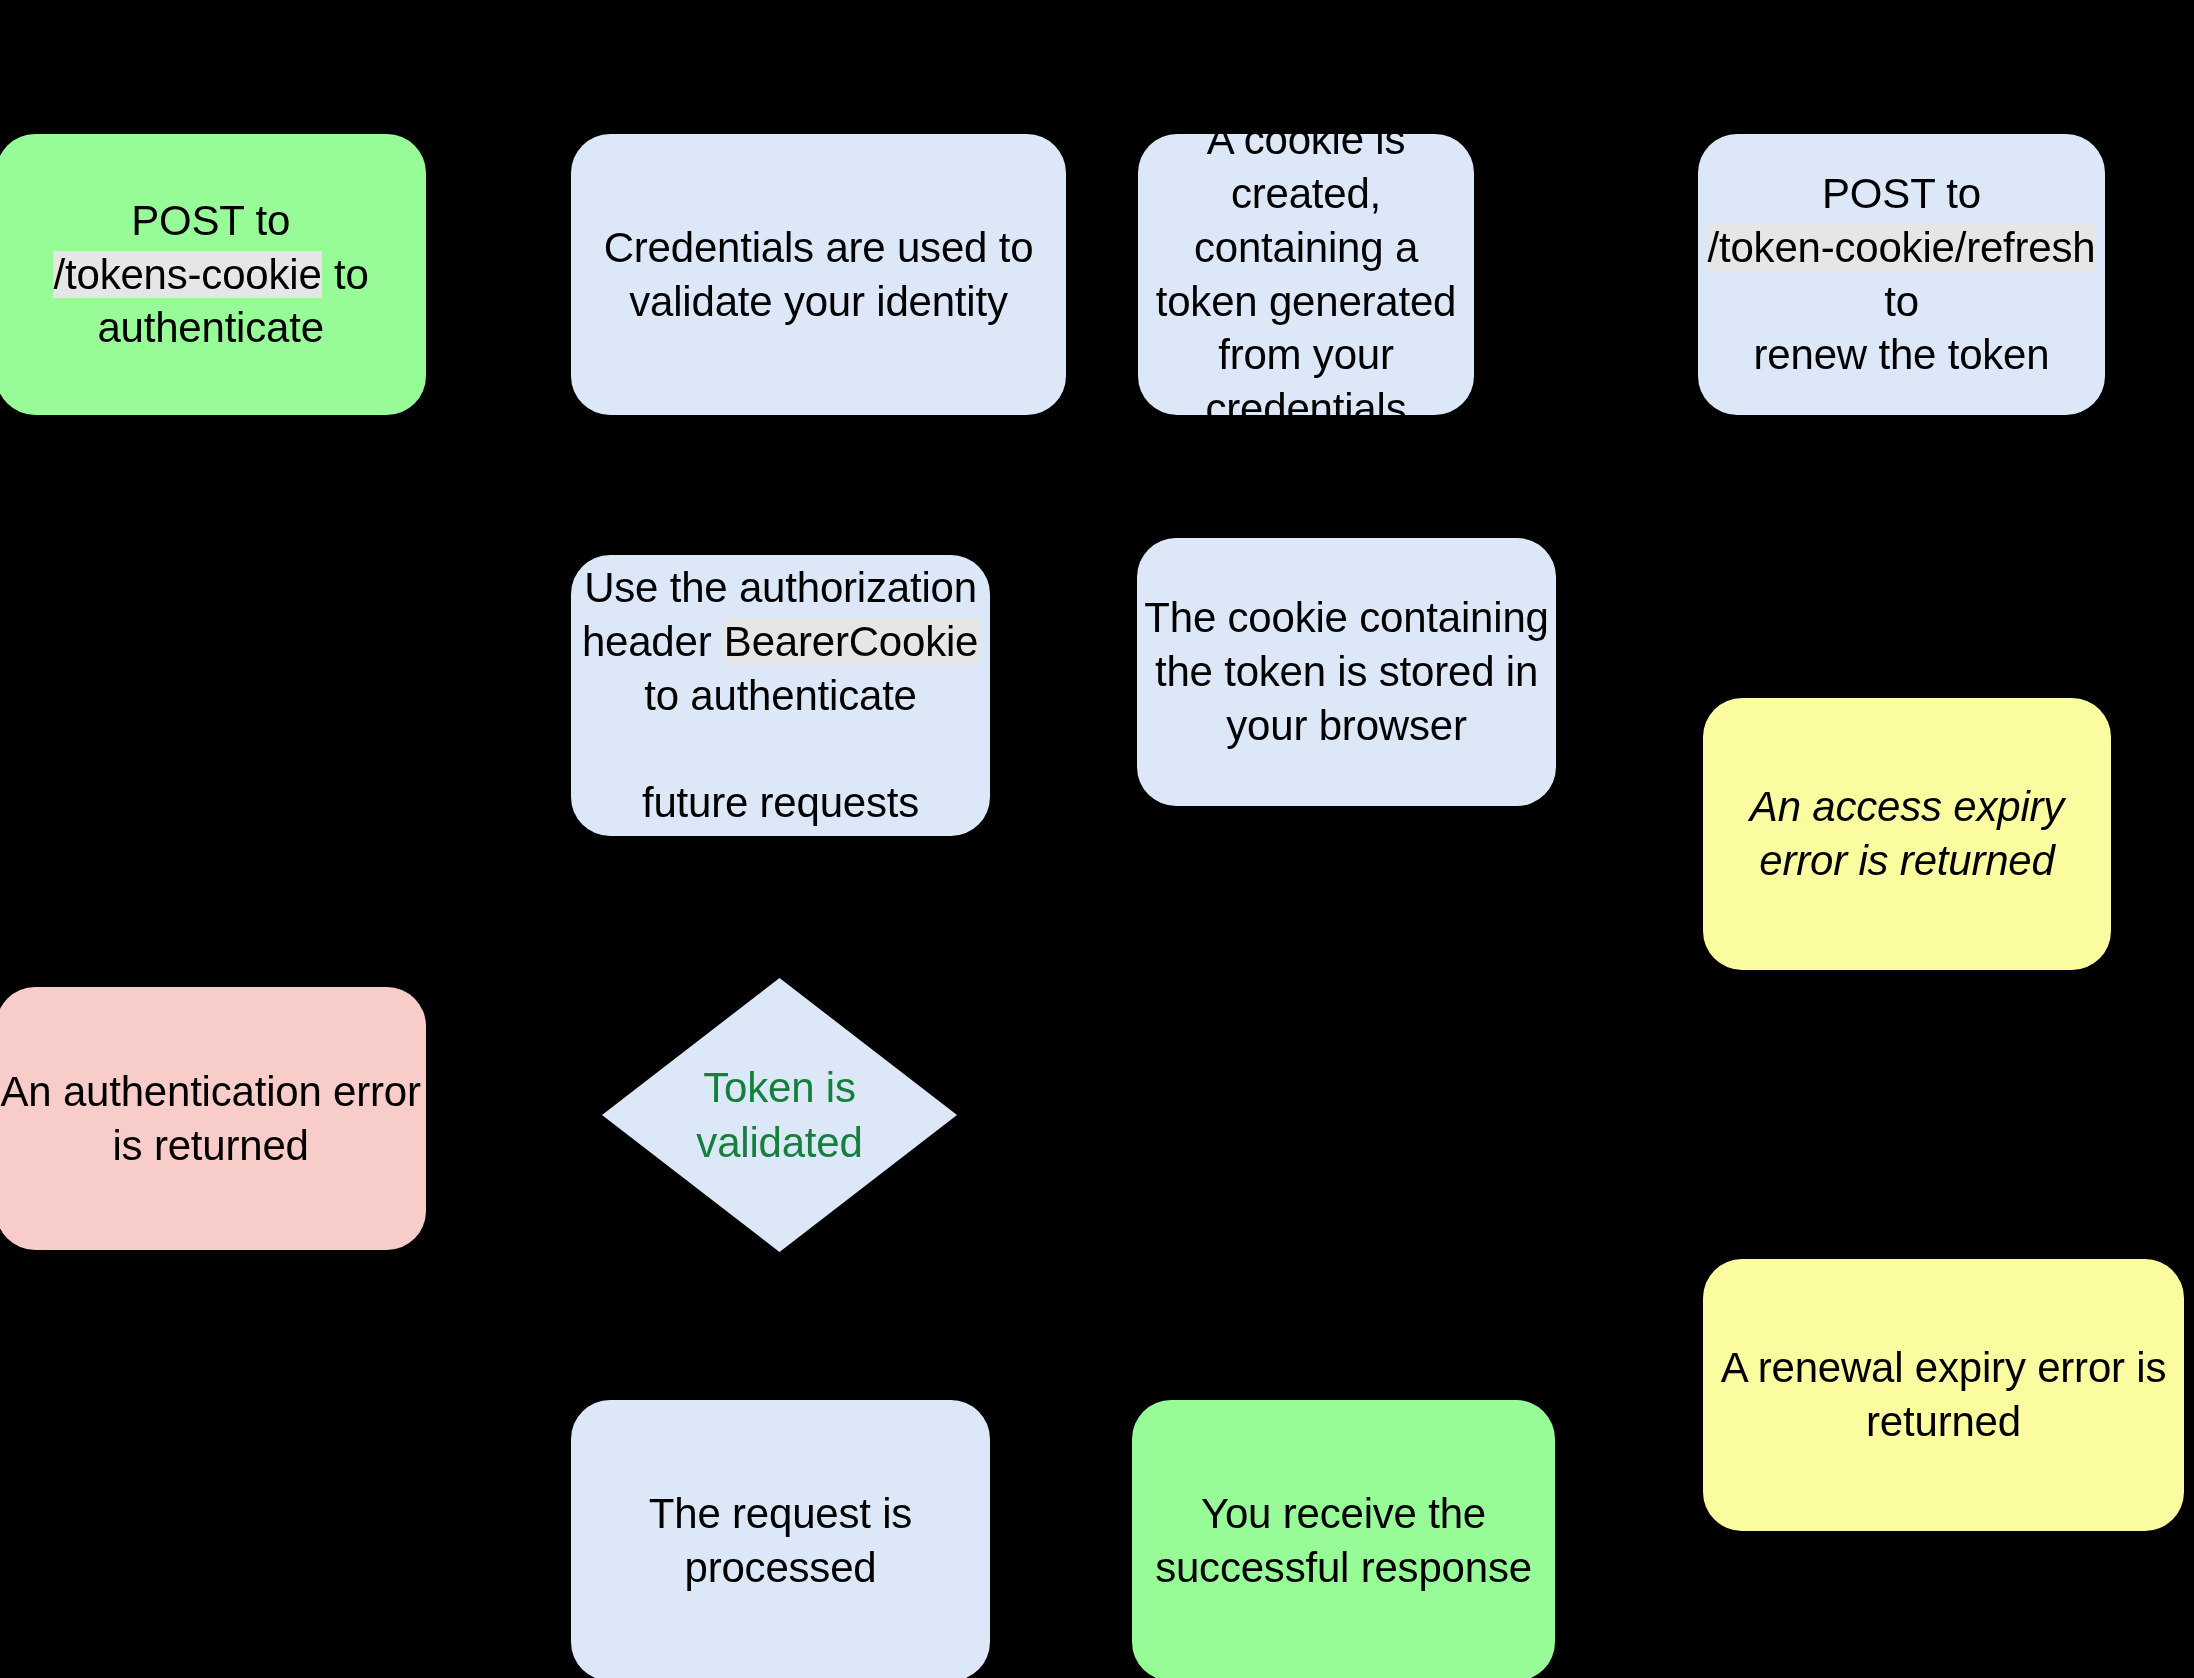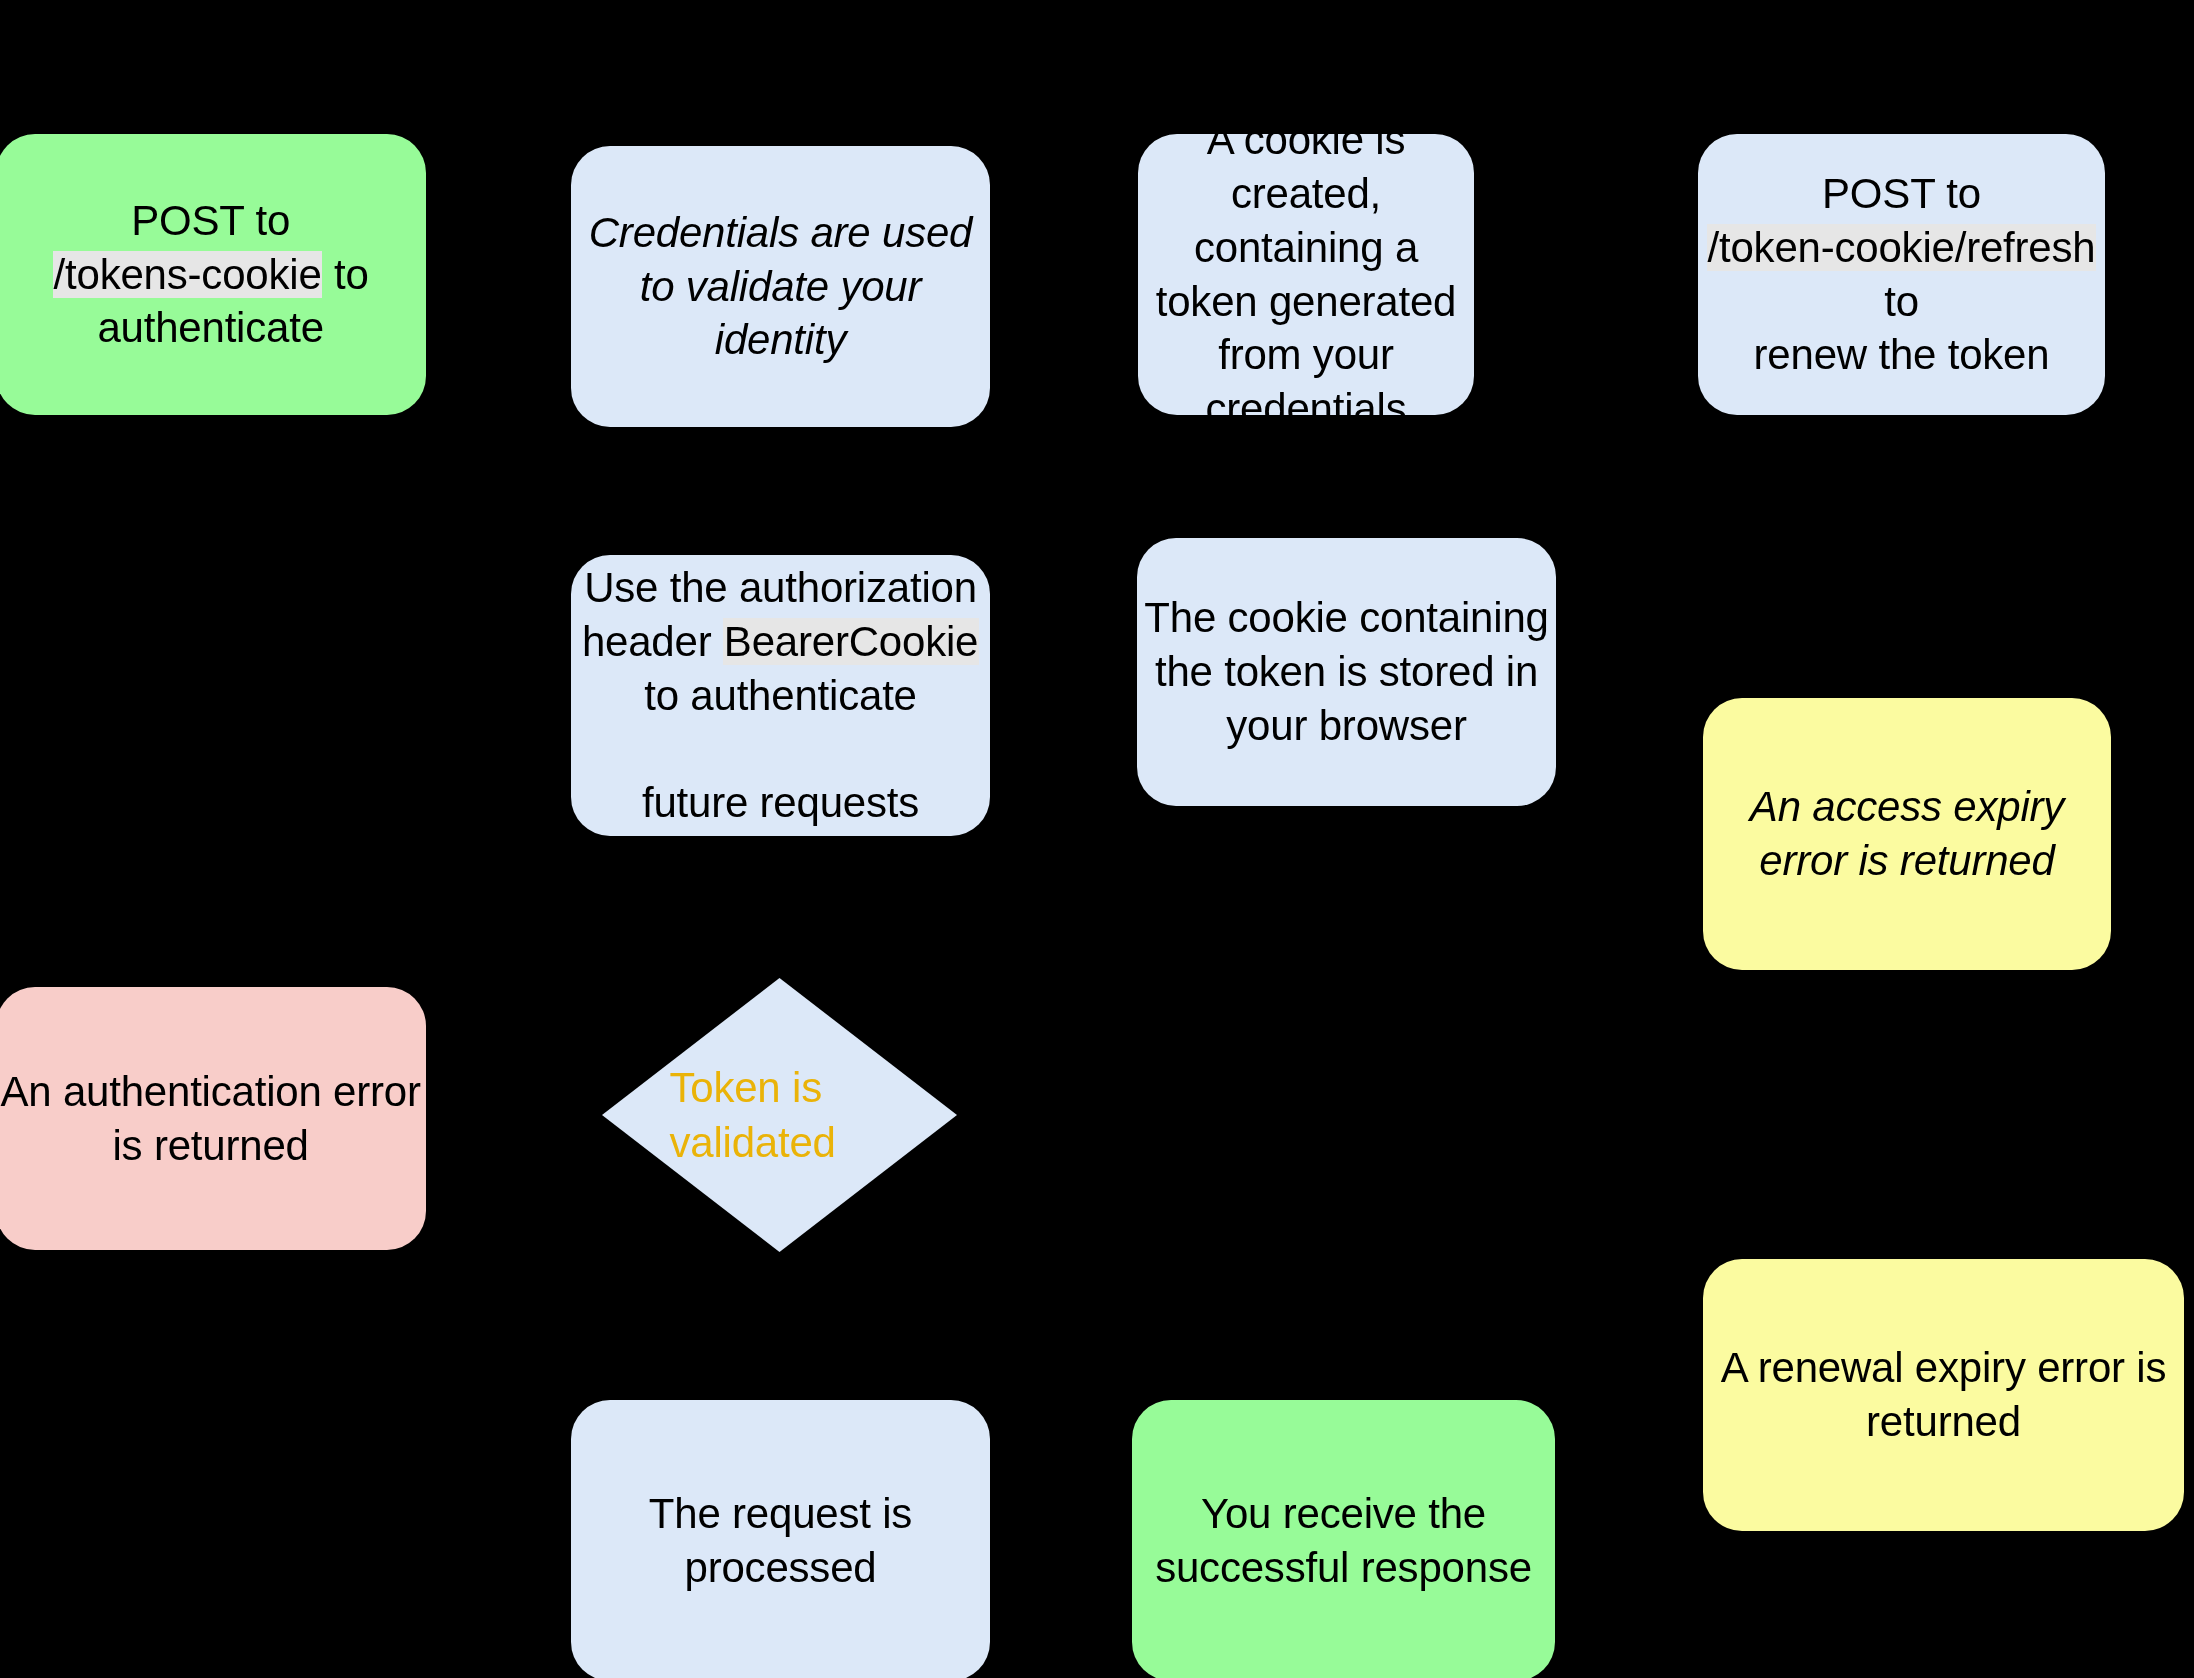"Credentials are used to validate" div.node { font-style: italic -> none; top: 146px -> 134px; width: 419px -> 495px }
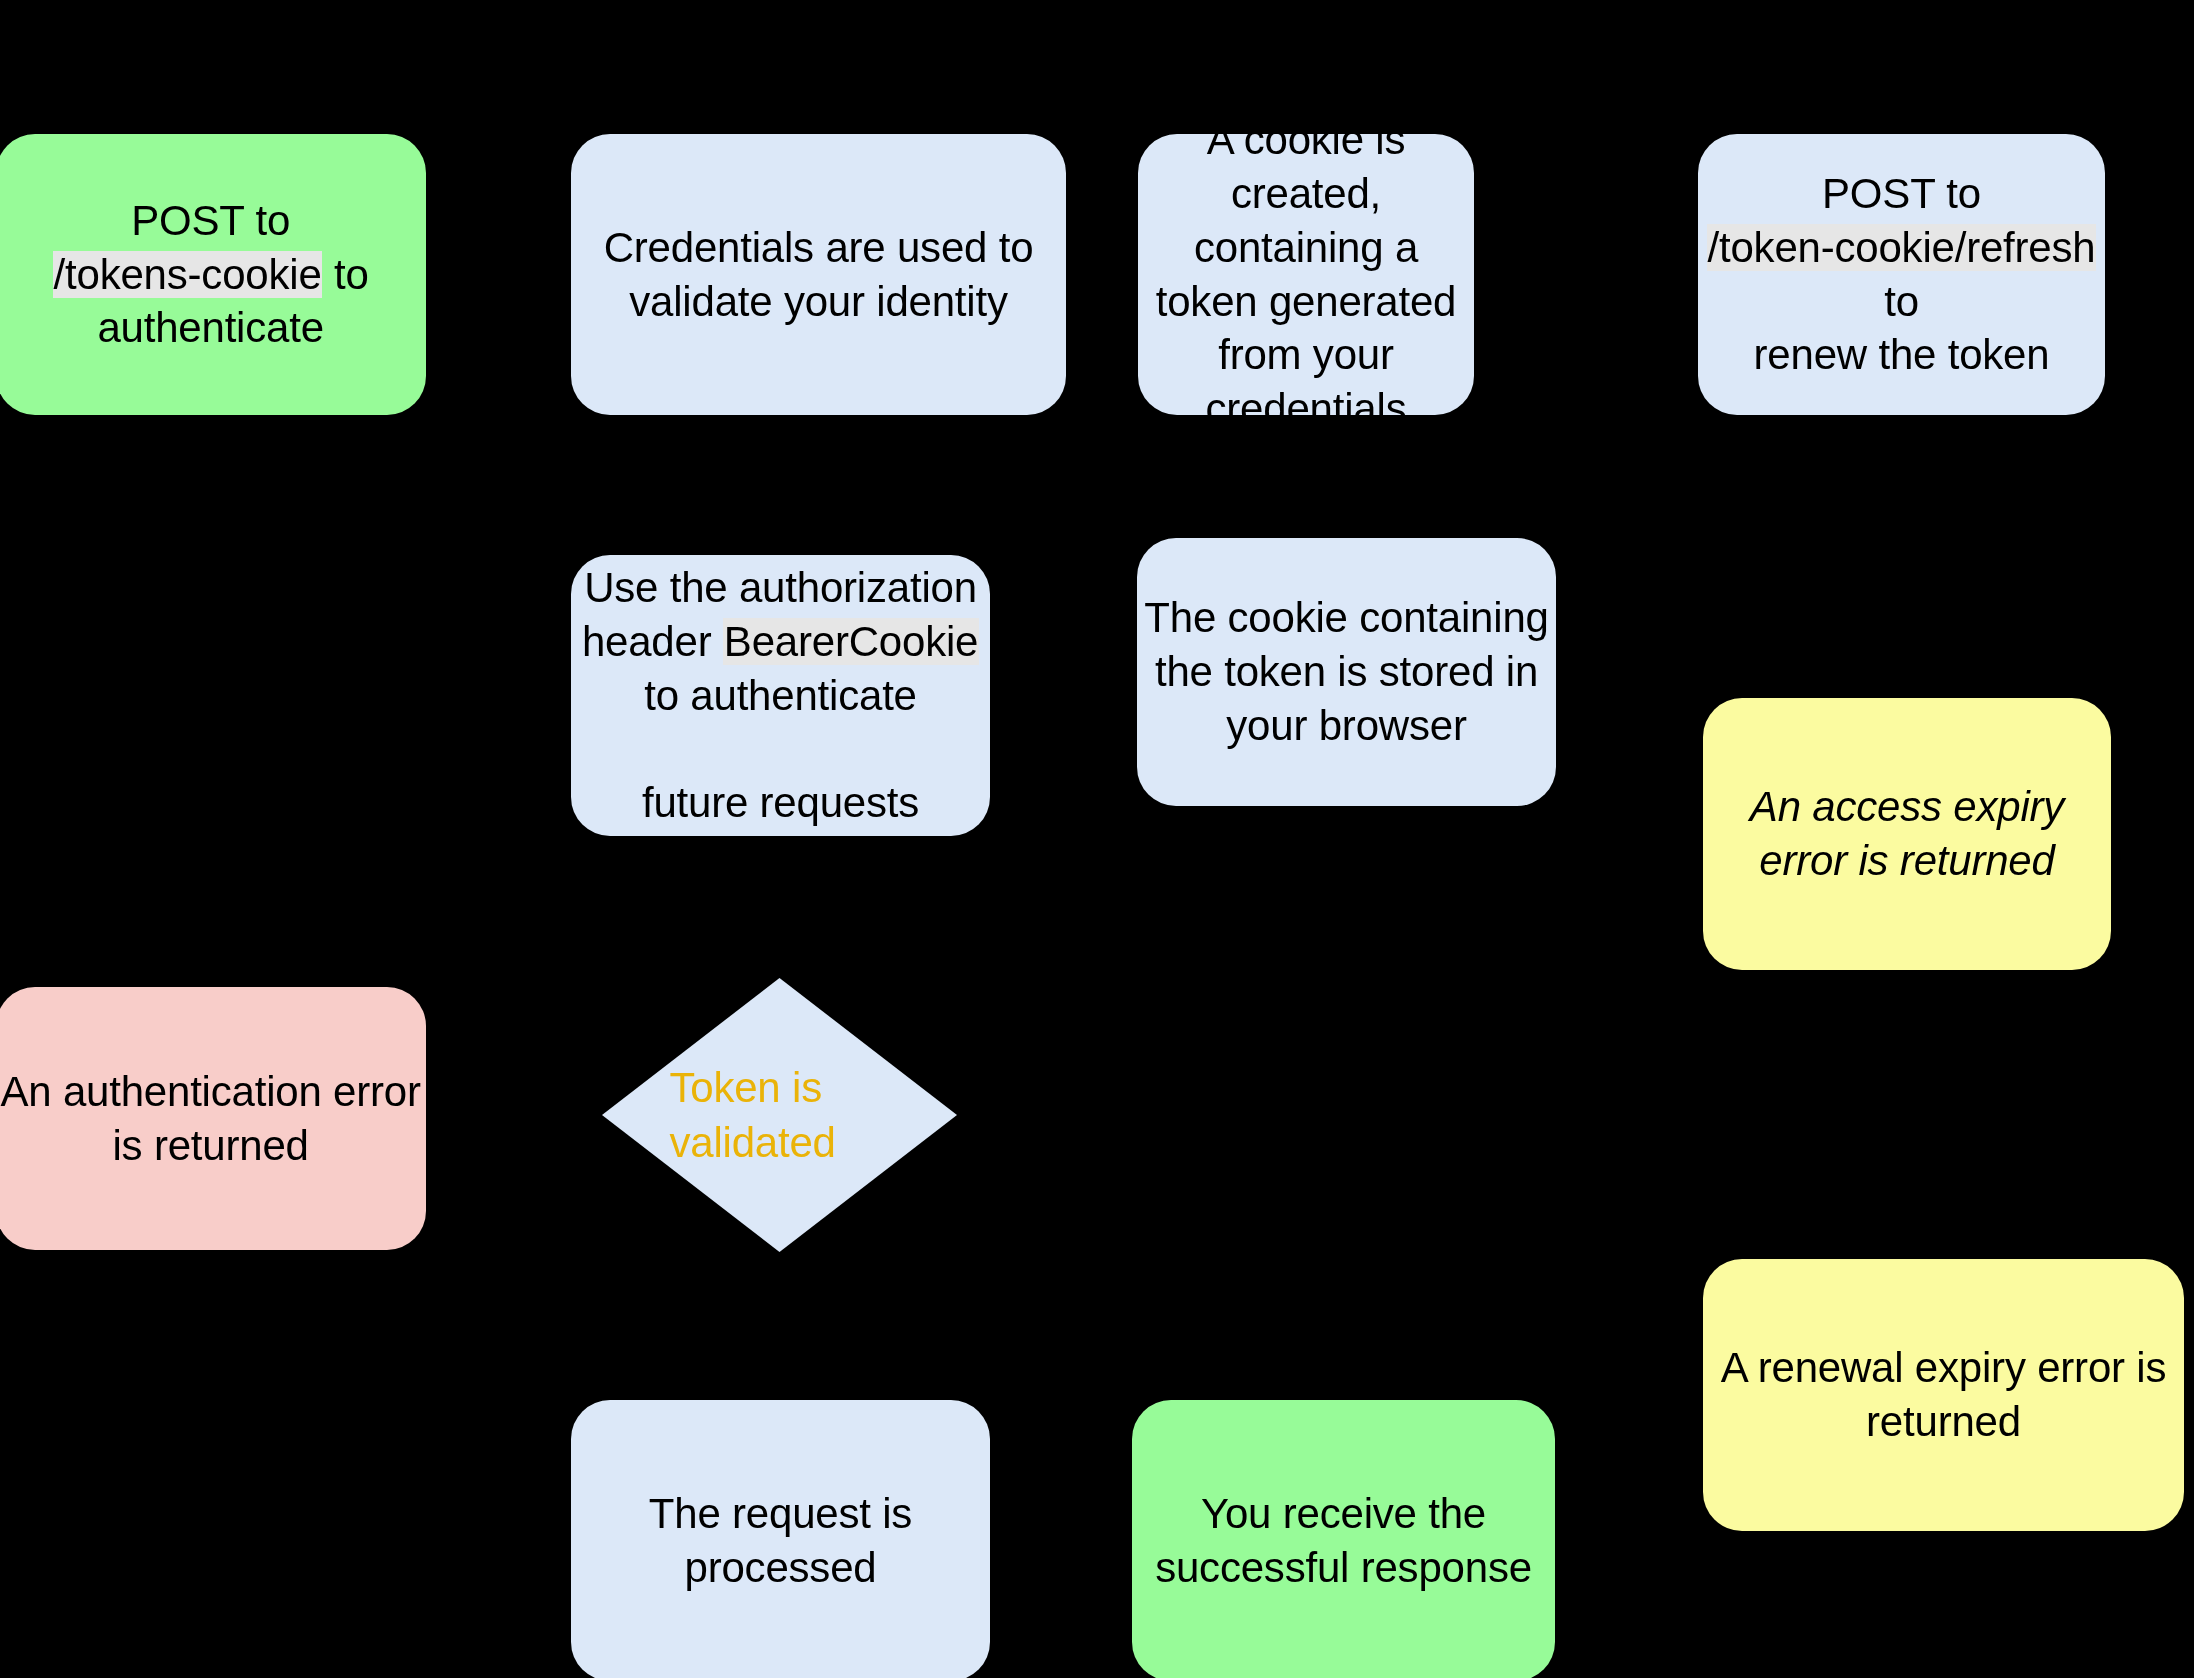"Token is validated" .diamond .dlabel { color: #eab308 -> #15803d; text-align: none -> center }
